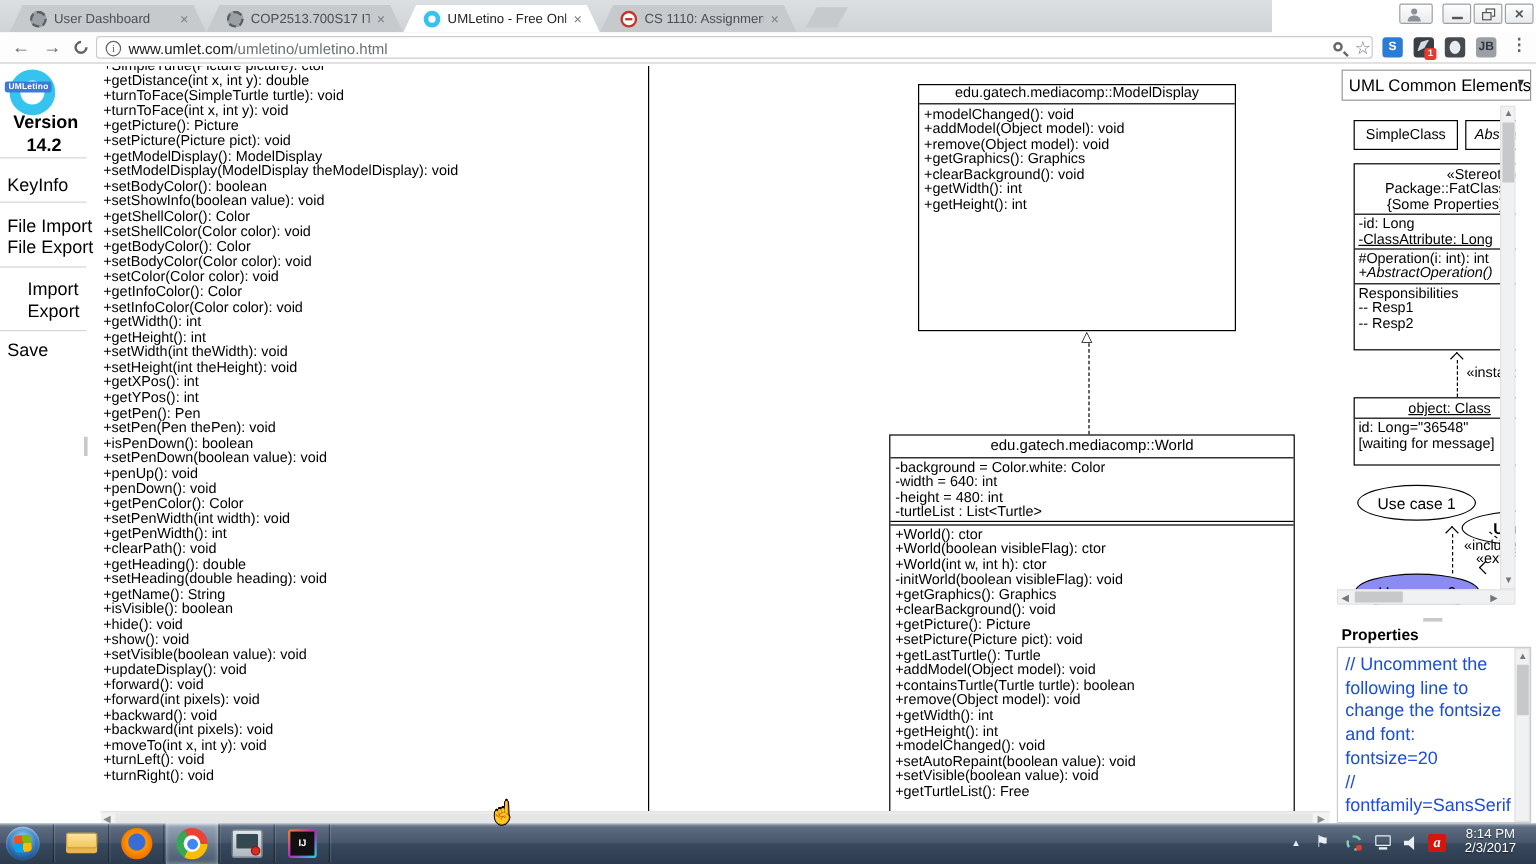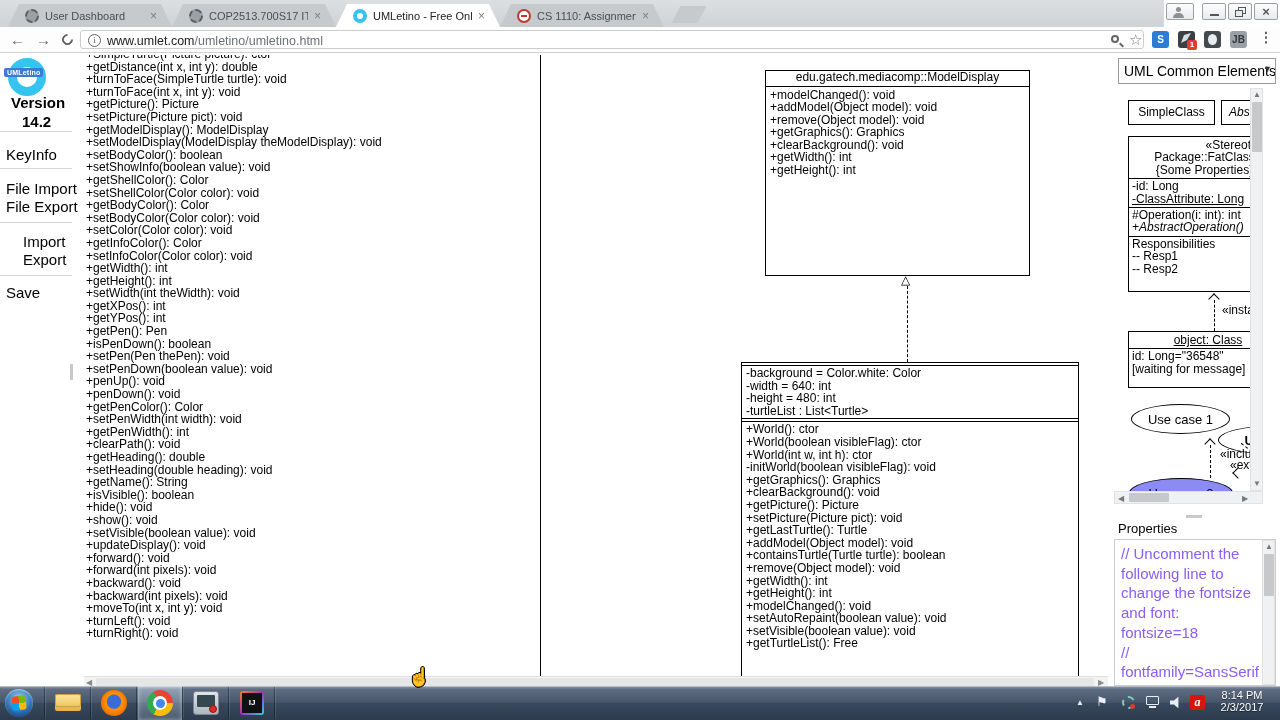"User Dashboard" #tabstrip { width: 1164px -> 1060px }
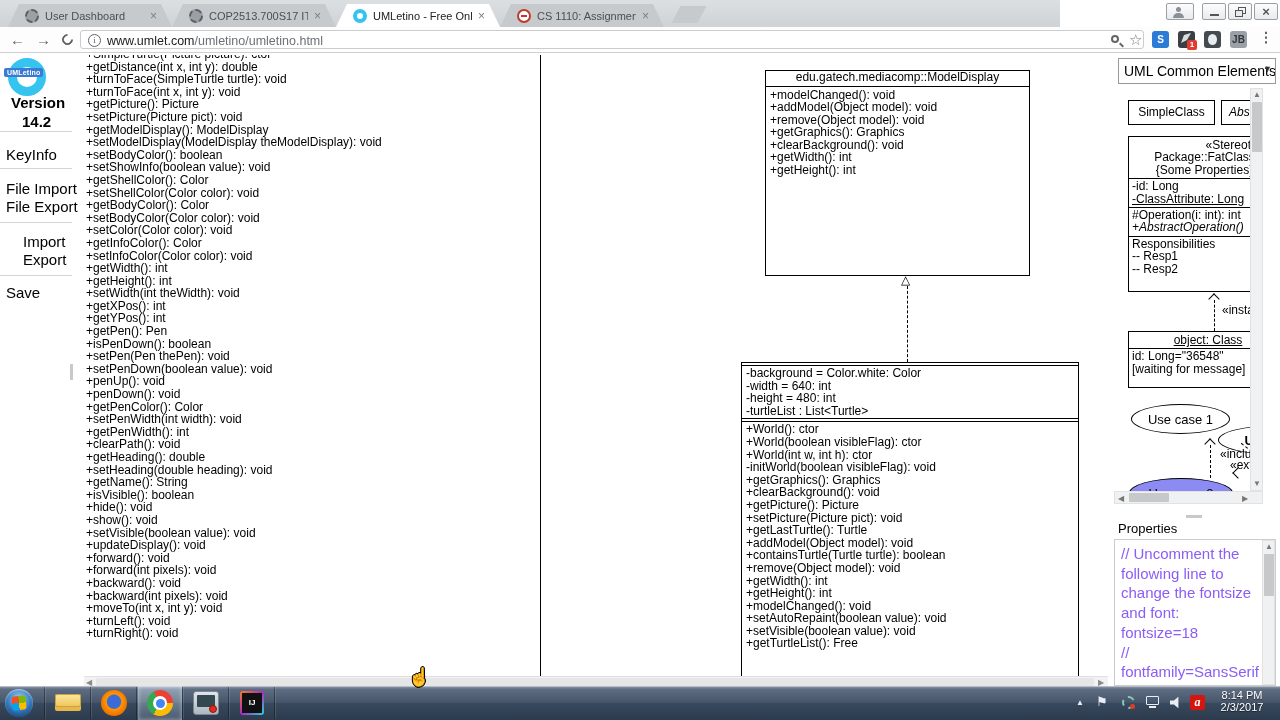"+setHeight(int theHeight): void" div.uml-line { html: none -> <div>+setHeight(int theHeight): void</div> }
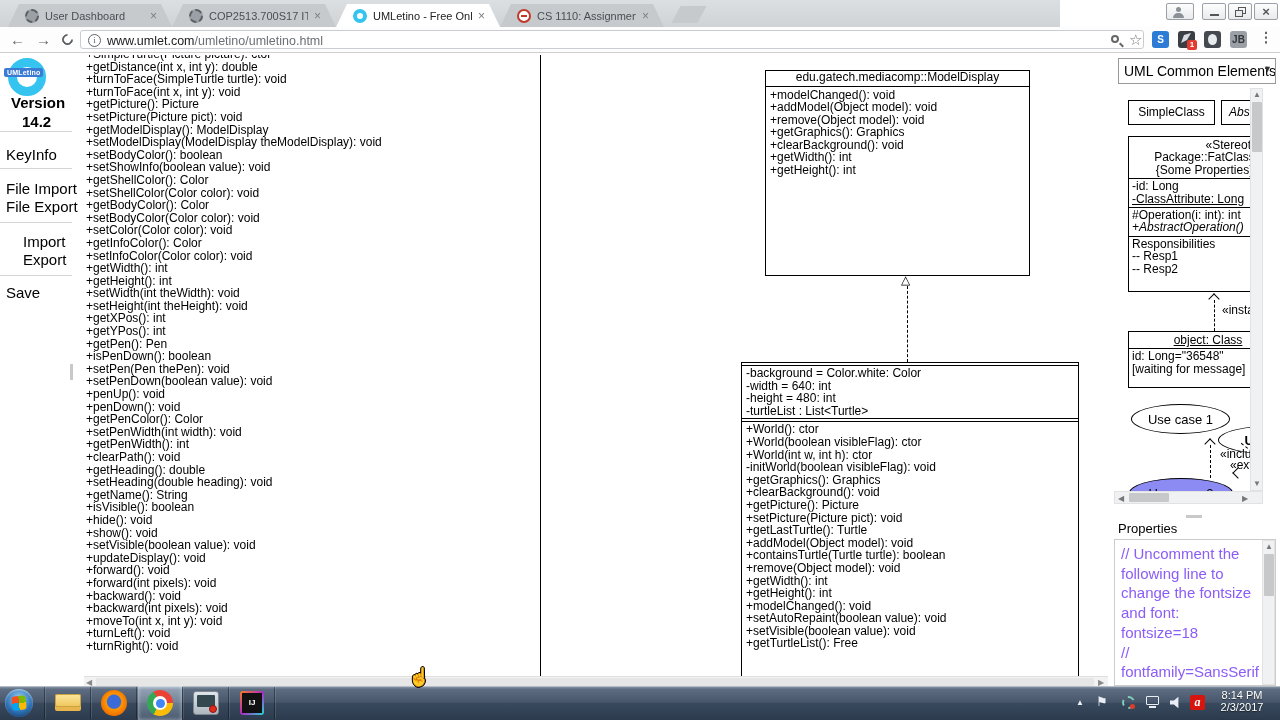"+isPenDown(): boolean" div.uml-line { order: before "+setPen(Pen thePen): void" -> after "+setPen(Pen thePen): void" }
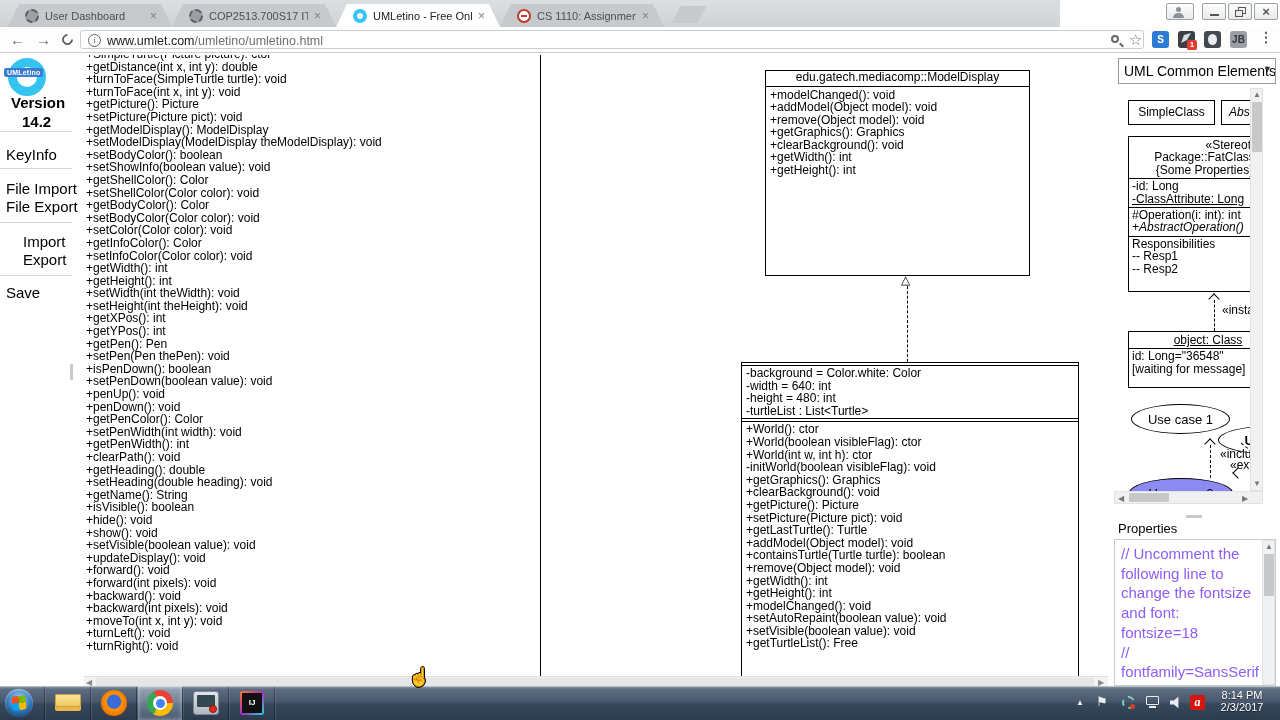"edu.gatech.mediacomp::World" div.uml-title { html: none -> <div>edu.gatech.mediacomp::World</div> }
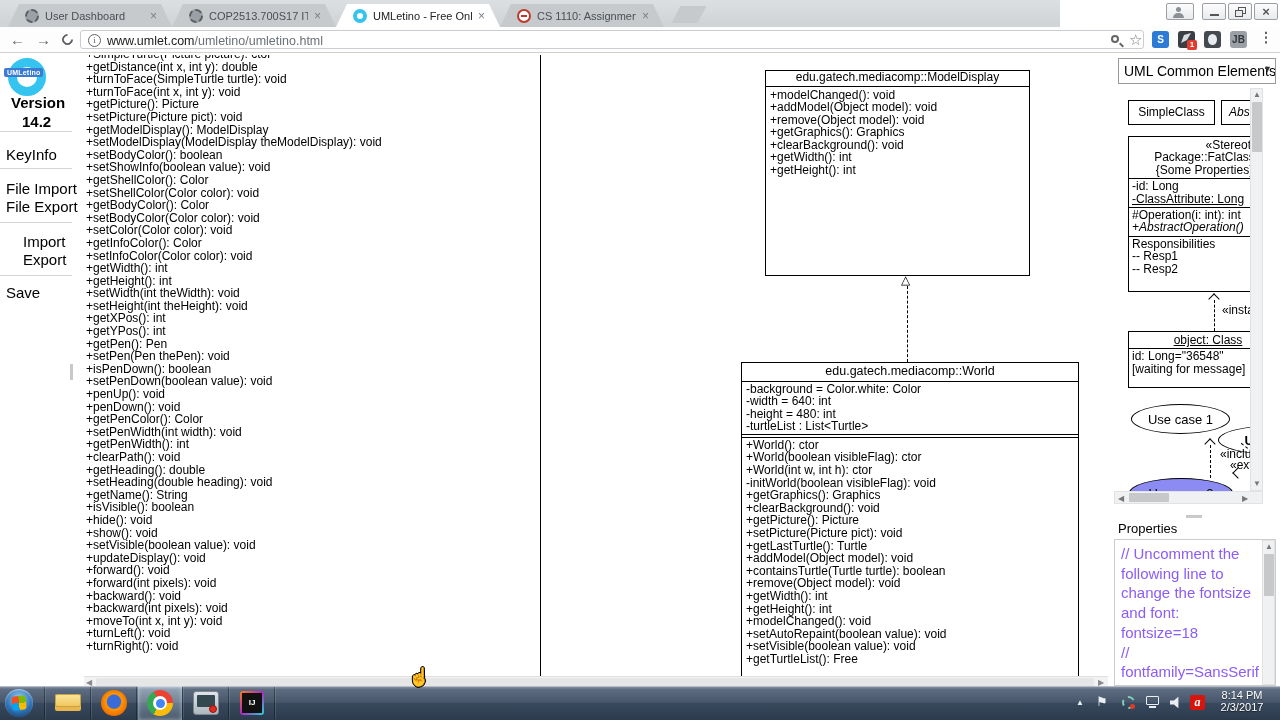"Properties" #props-title { font-weight: normal -> bold }
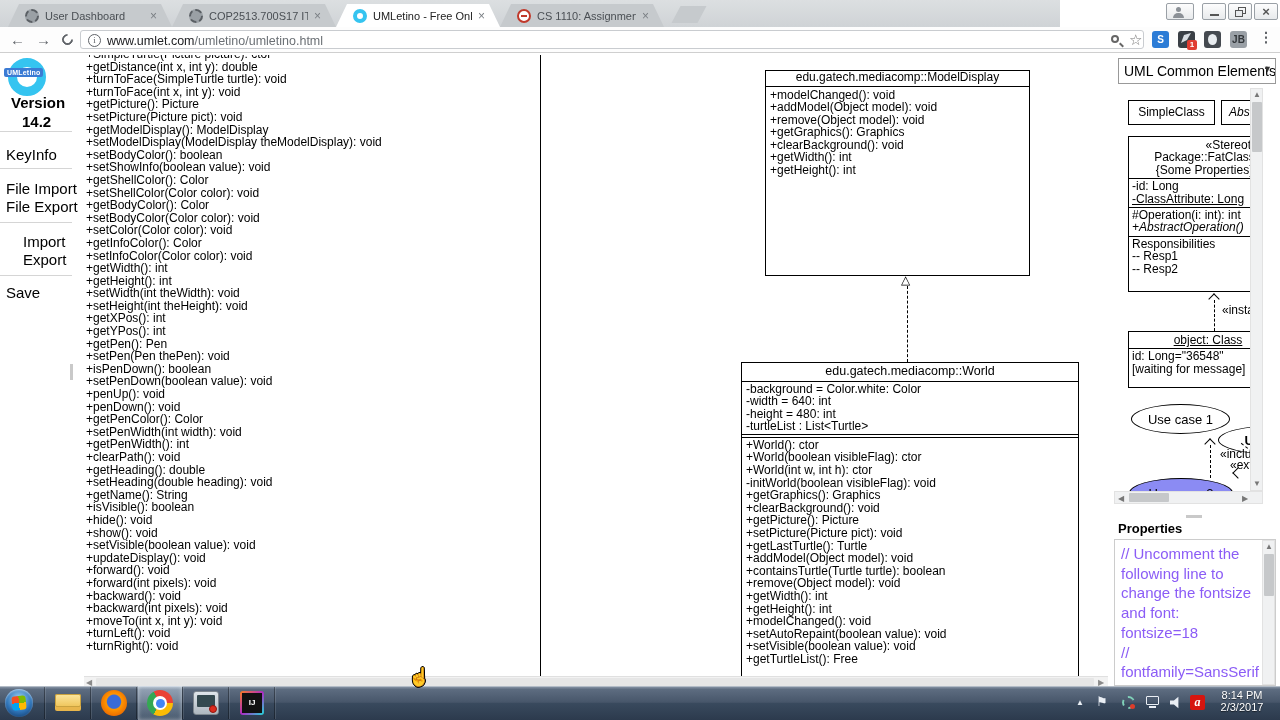"// Uncomment the" .prop-line { color: #8b5cf6 -> #1d4ed8 }
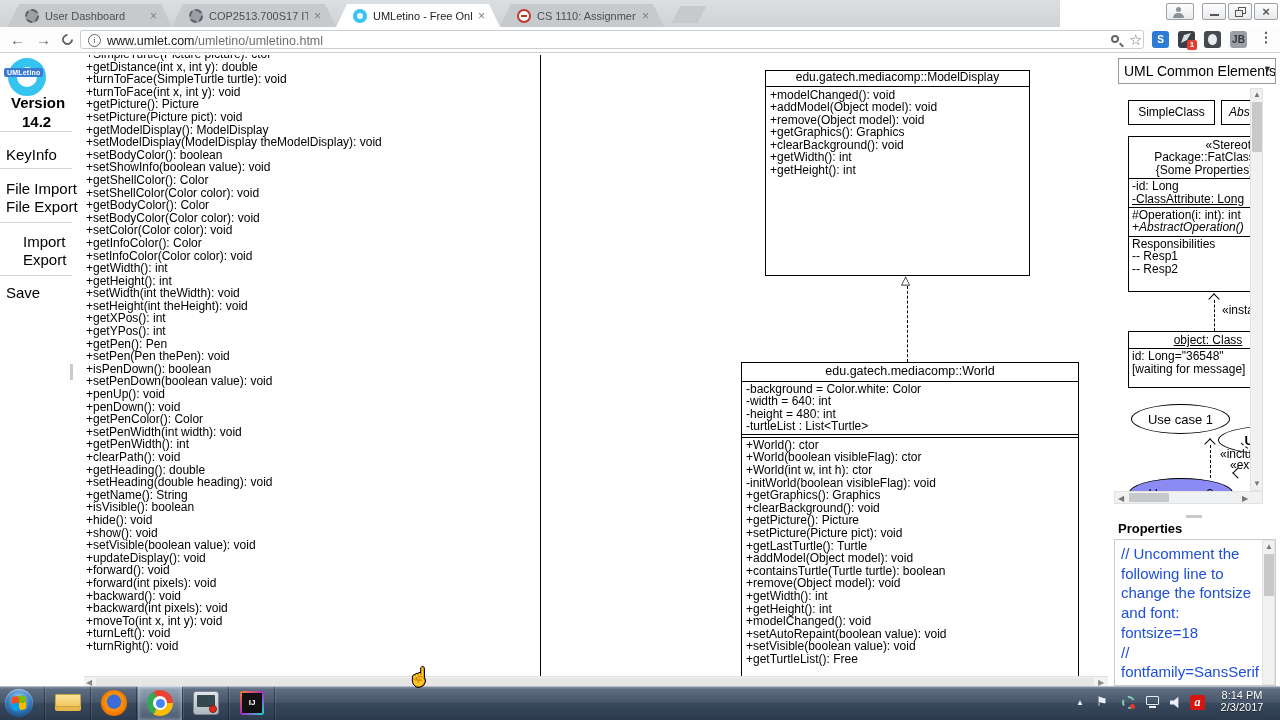"fontsize=18" div.prop-line { text: 18 -> 20 }
